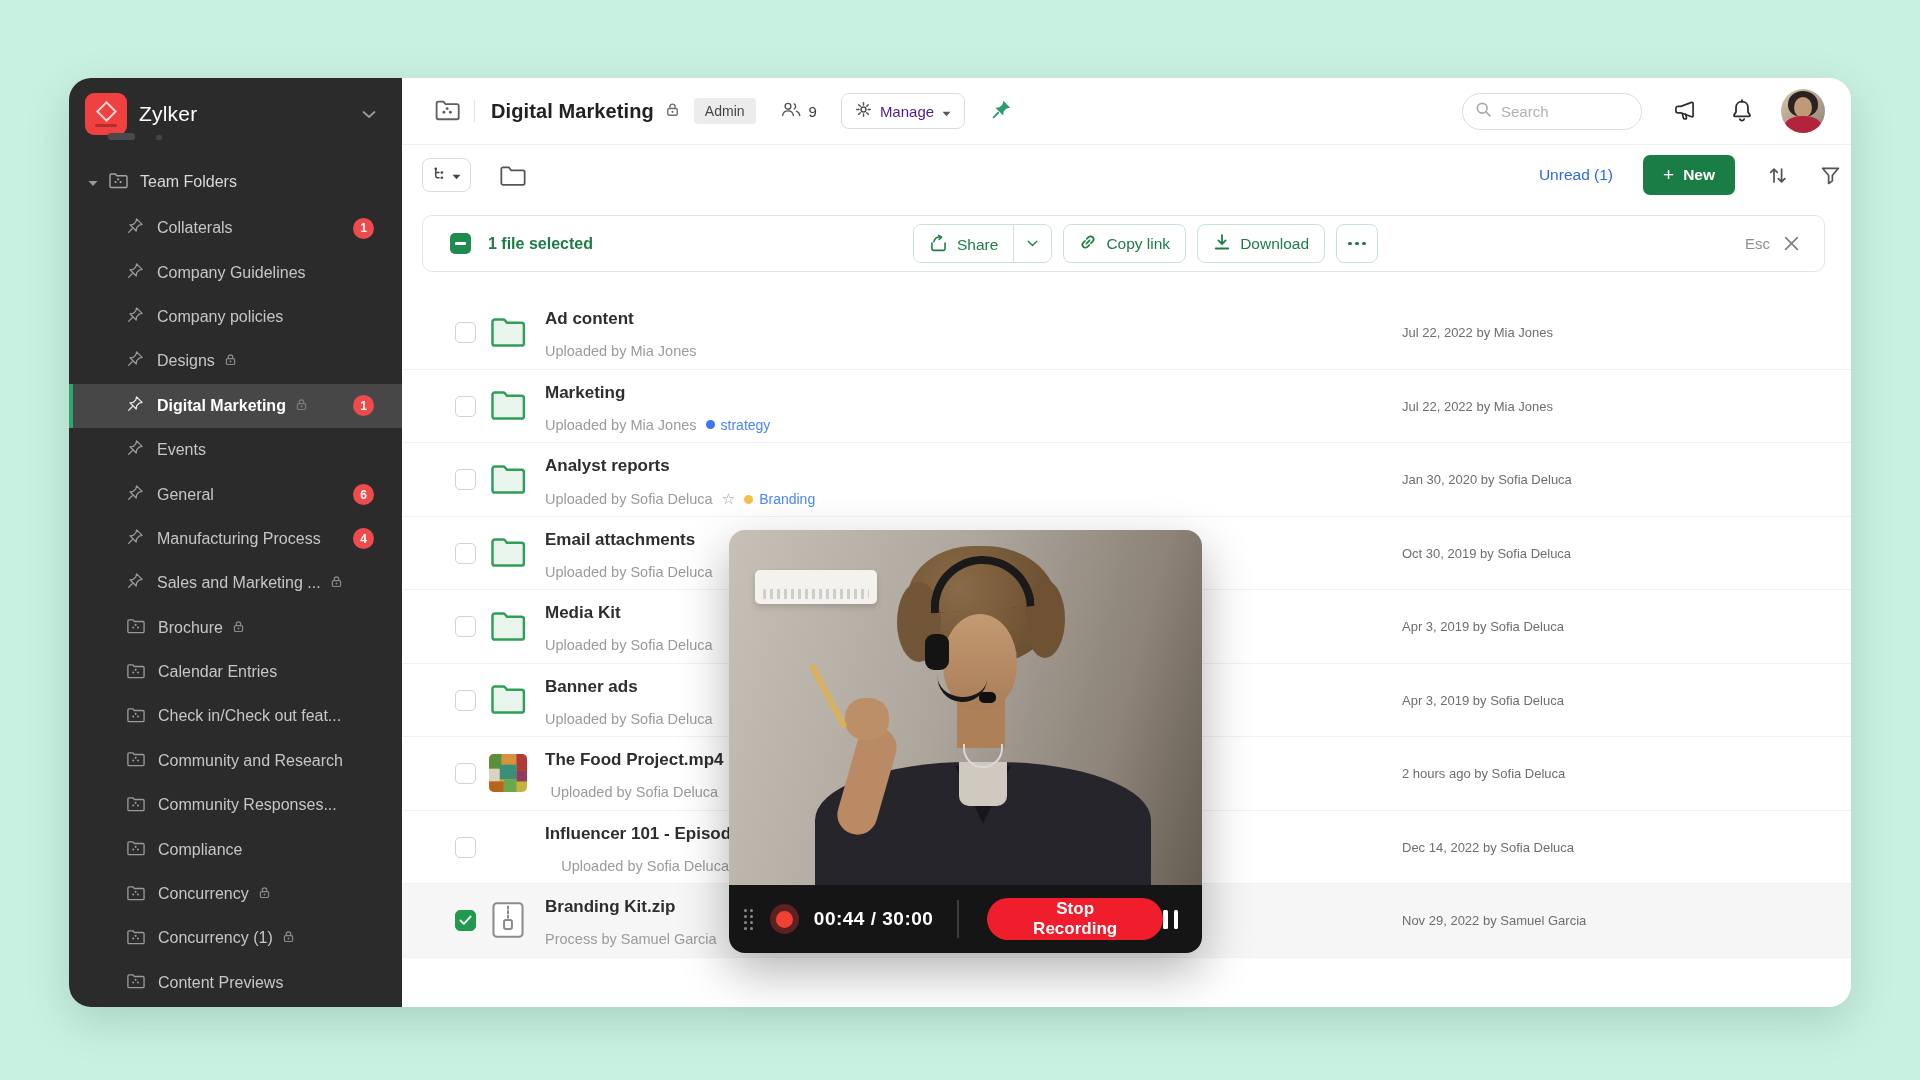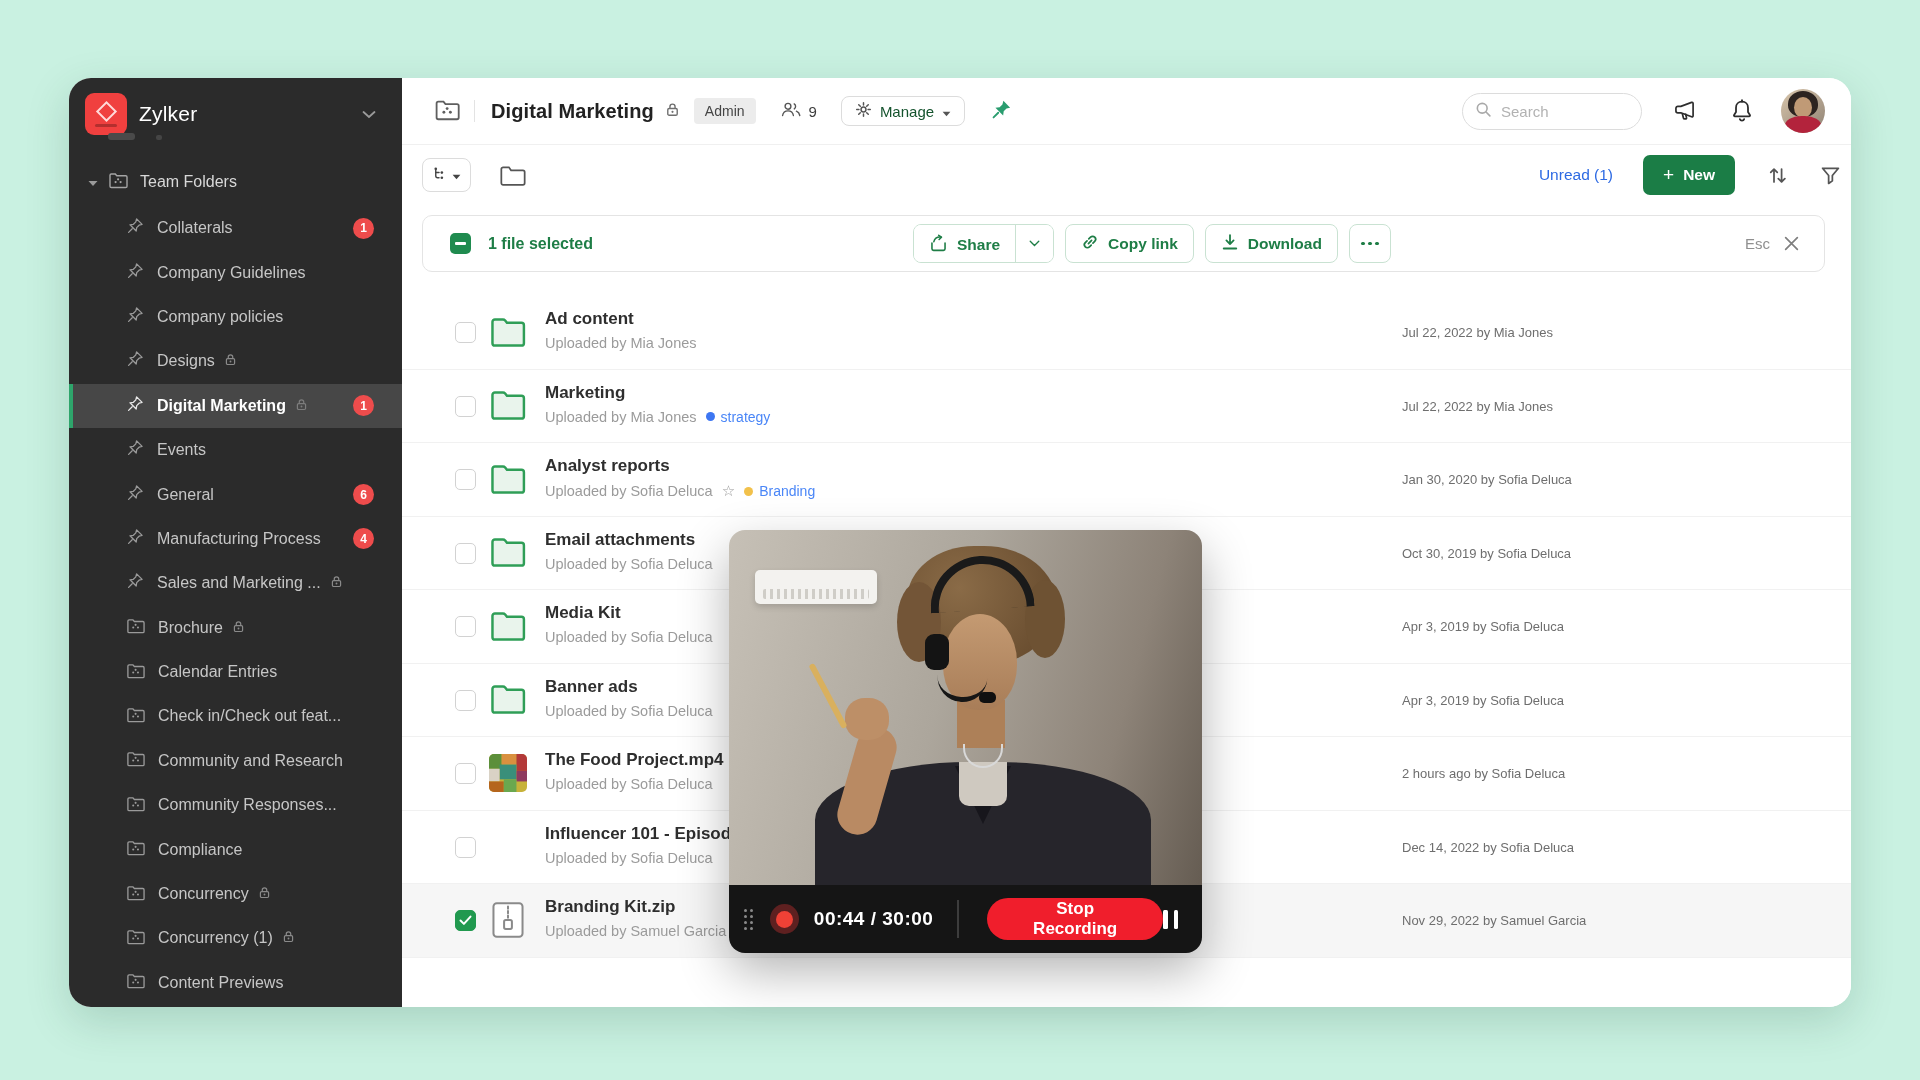"Manage" .manage-btn { color: #14532d -> #4c1d95; height: 30px -> 36px }
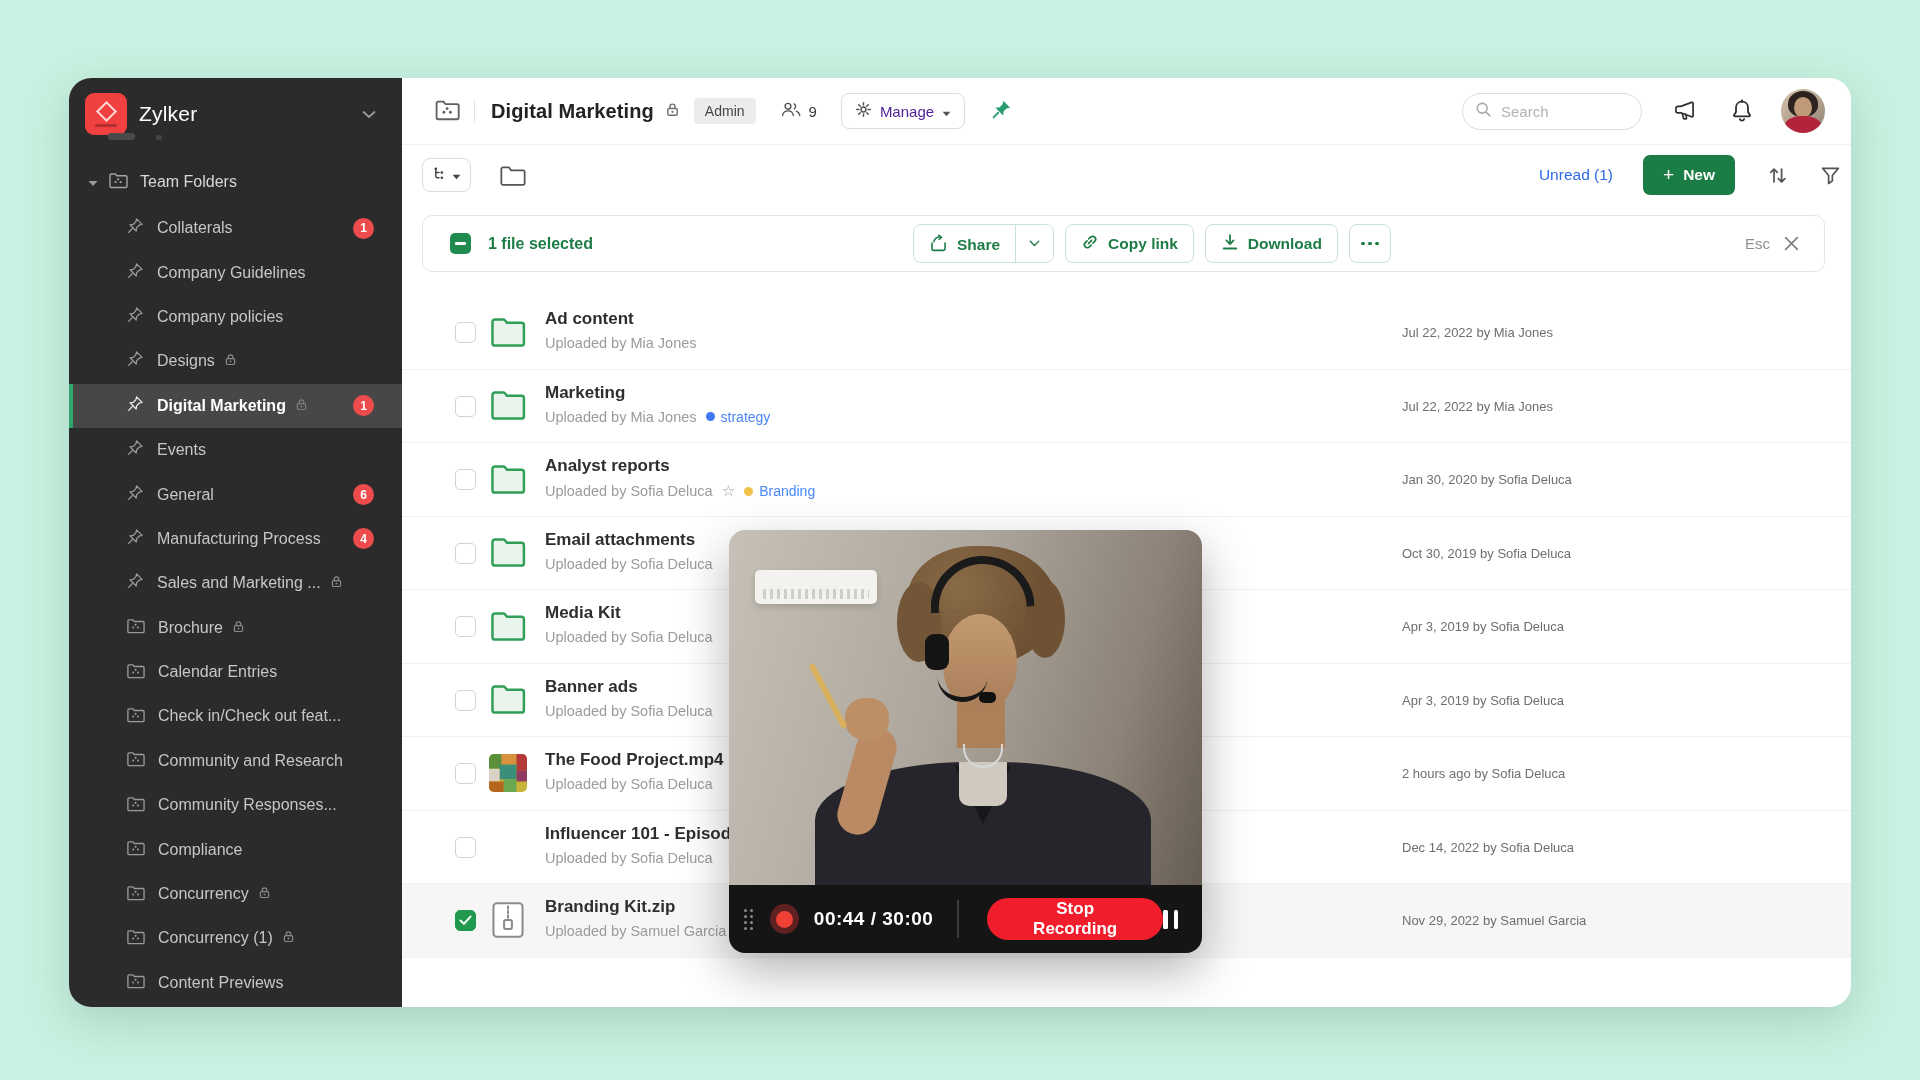"Share" .gbtn { font-weight: 700 -> 400 }
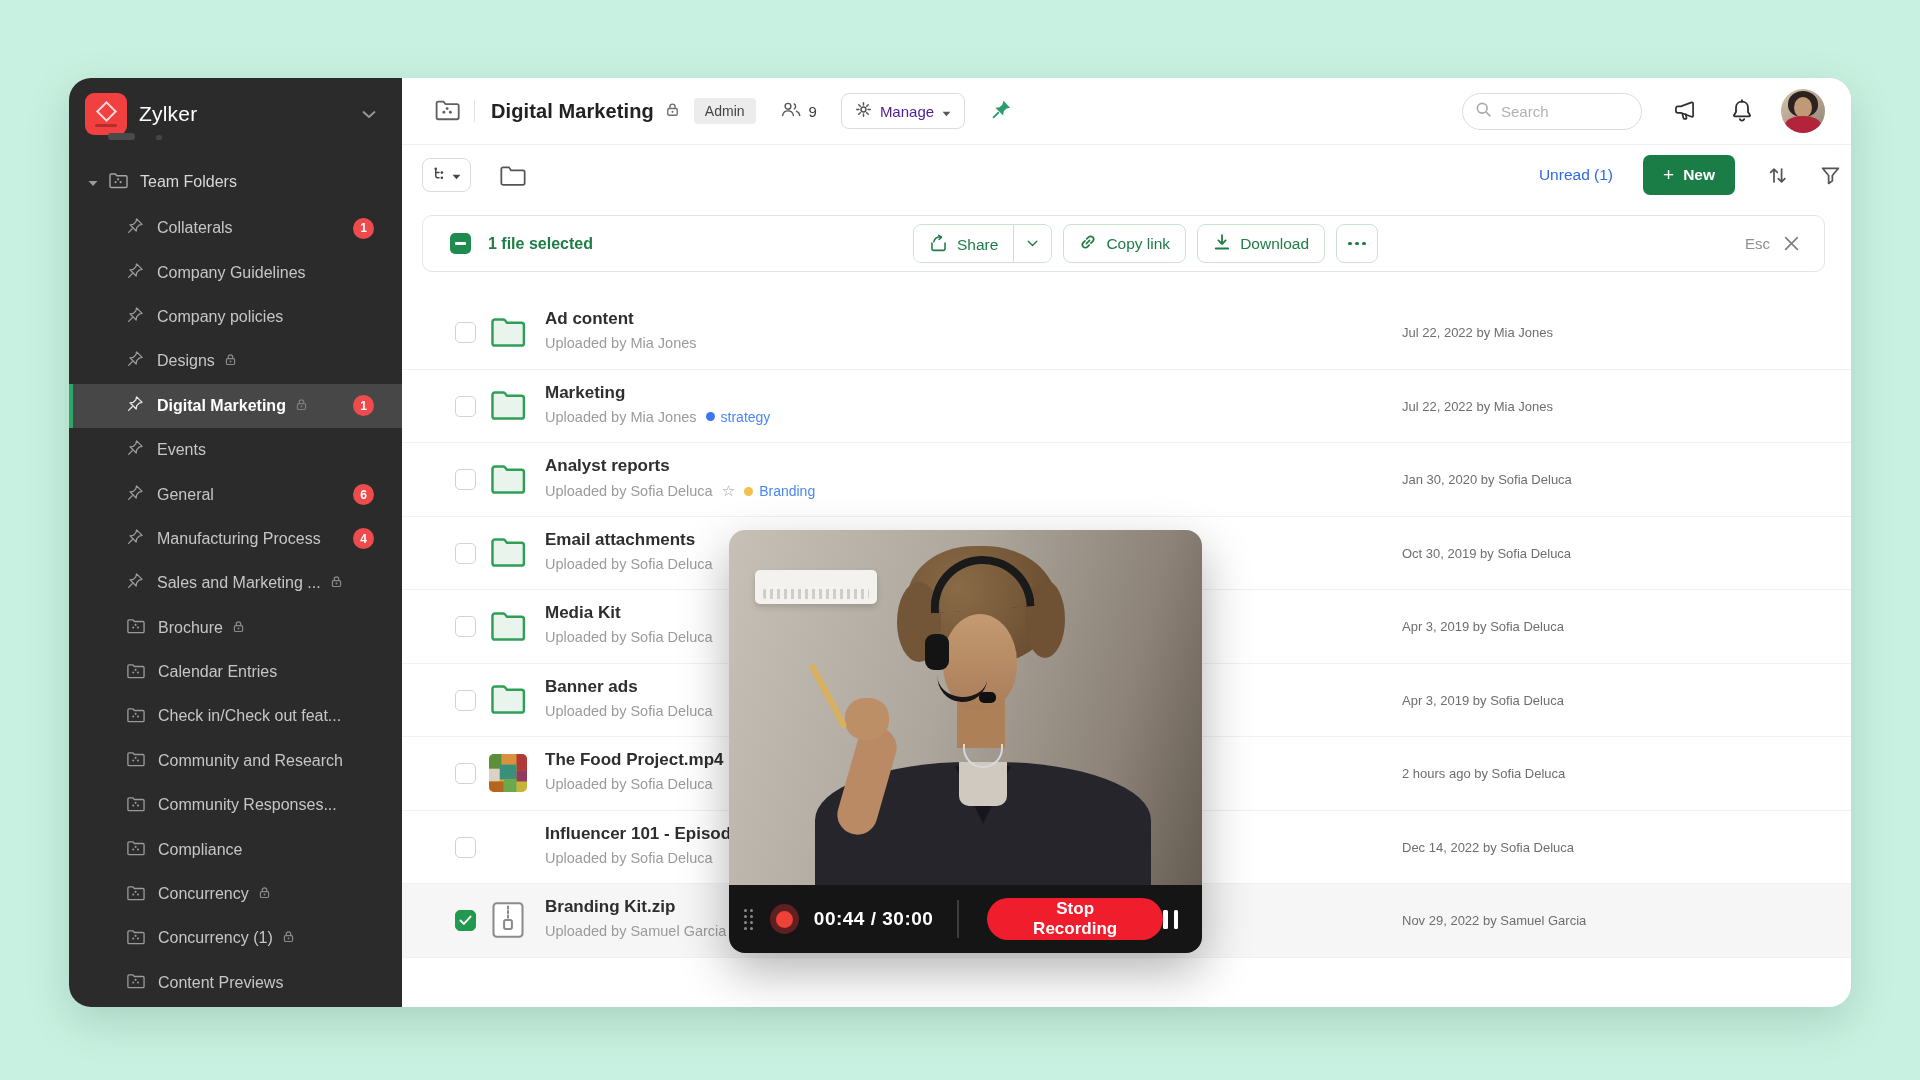"Uploaded by Mia Jones" .fmeta { justify-content: none -> center; margin-top: 6px -> 14px }
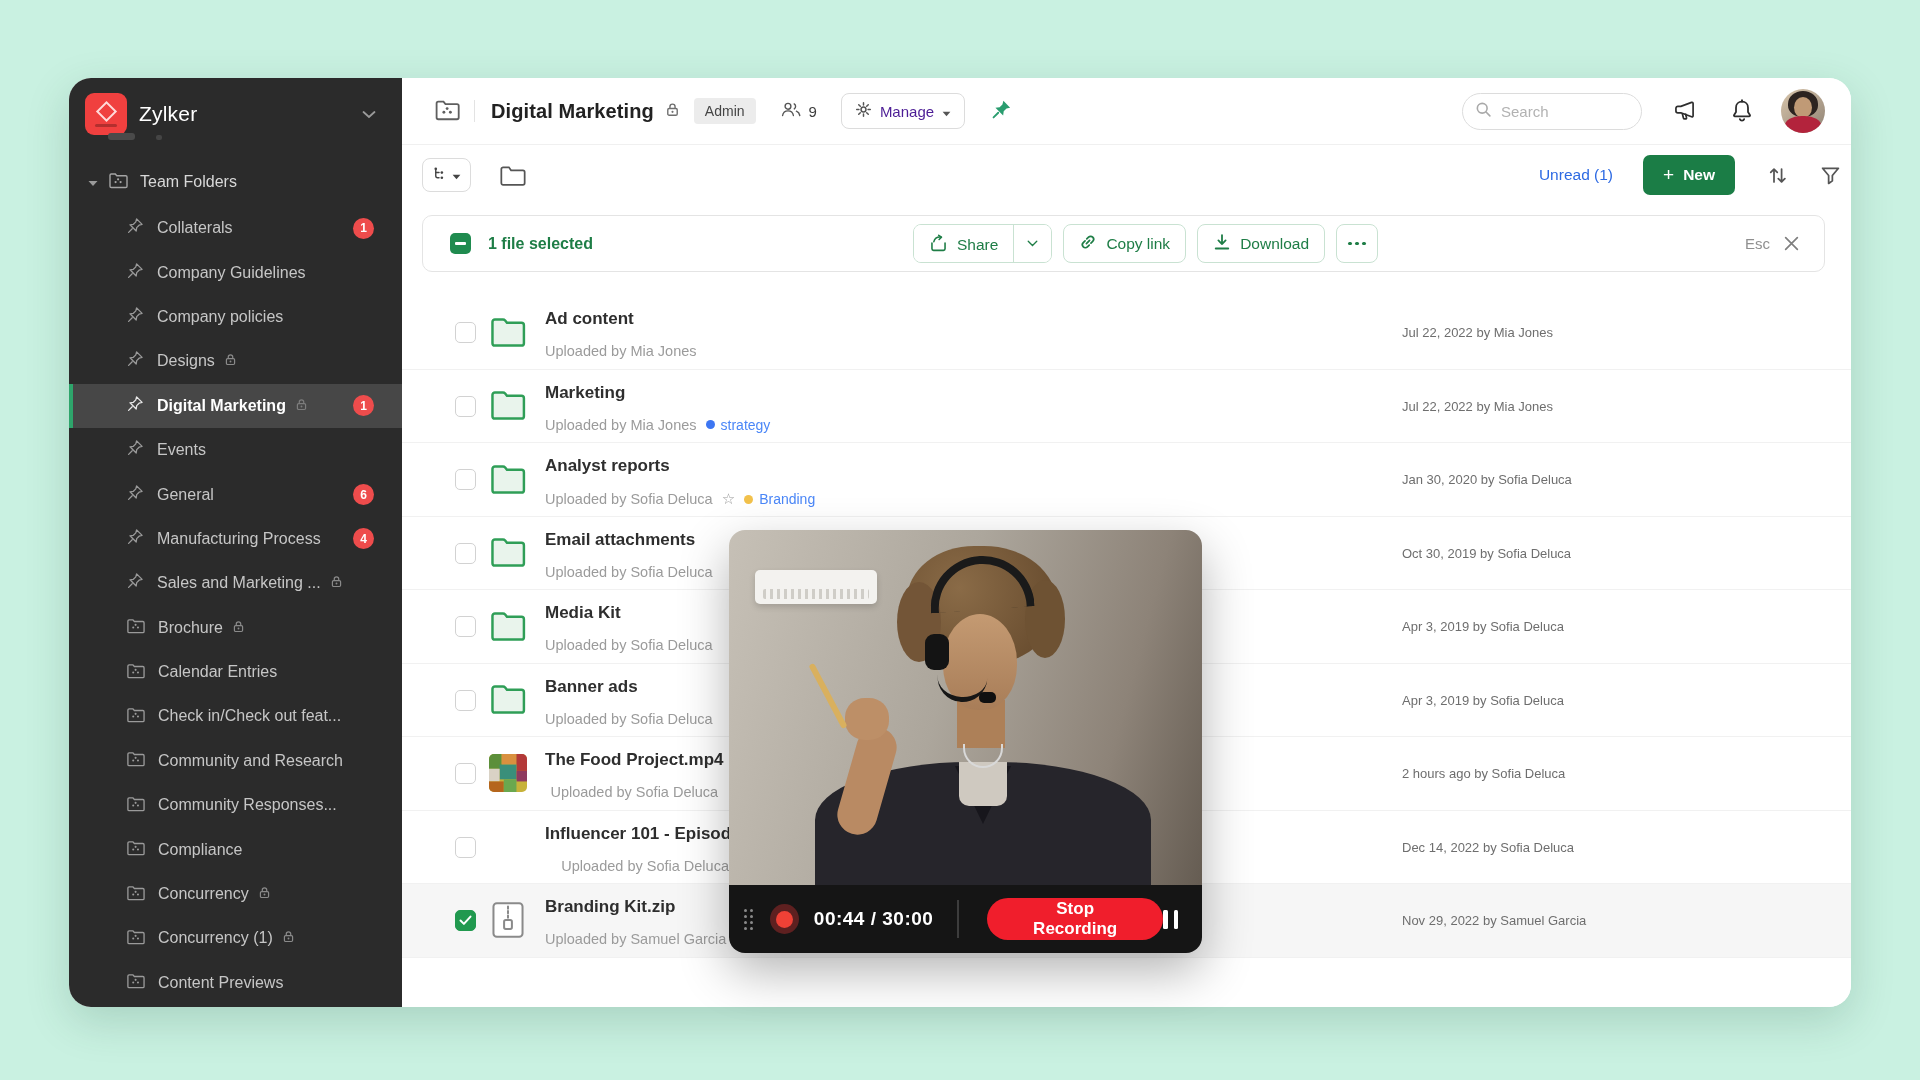"Uploaded by Samuel Garcia" span { text: Uploaded -> Process }
